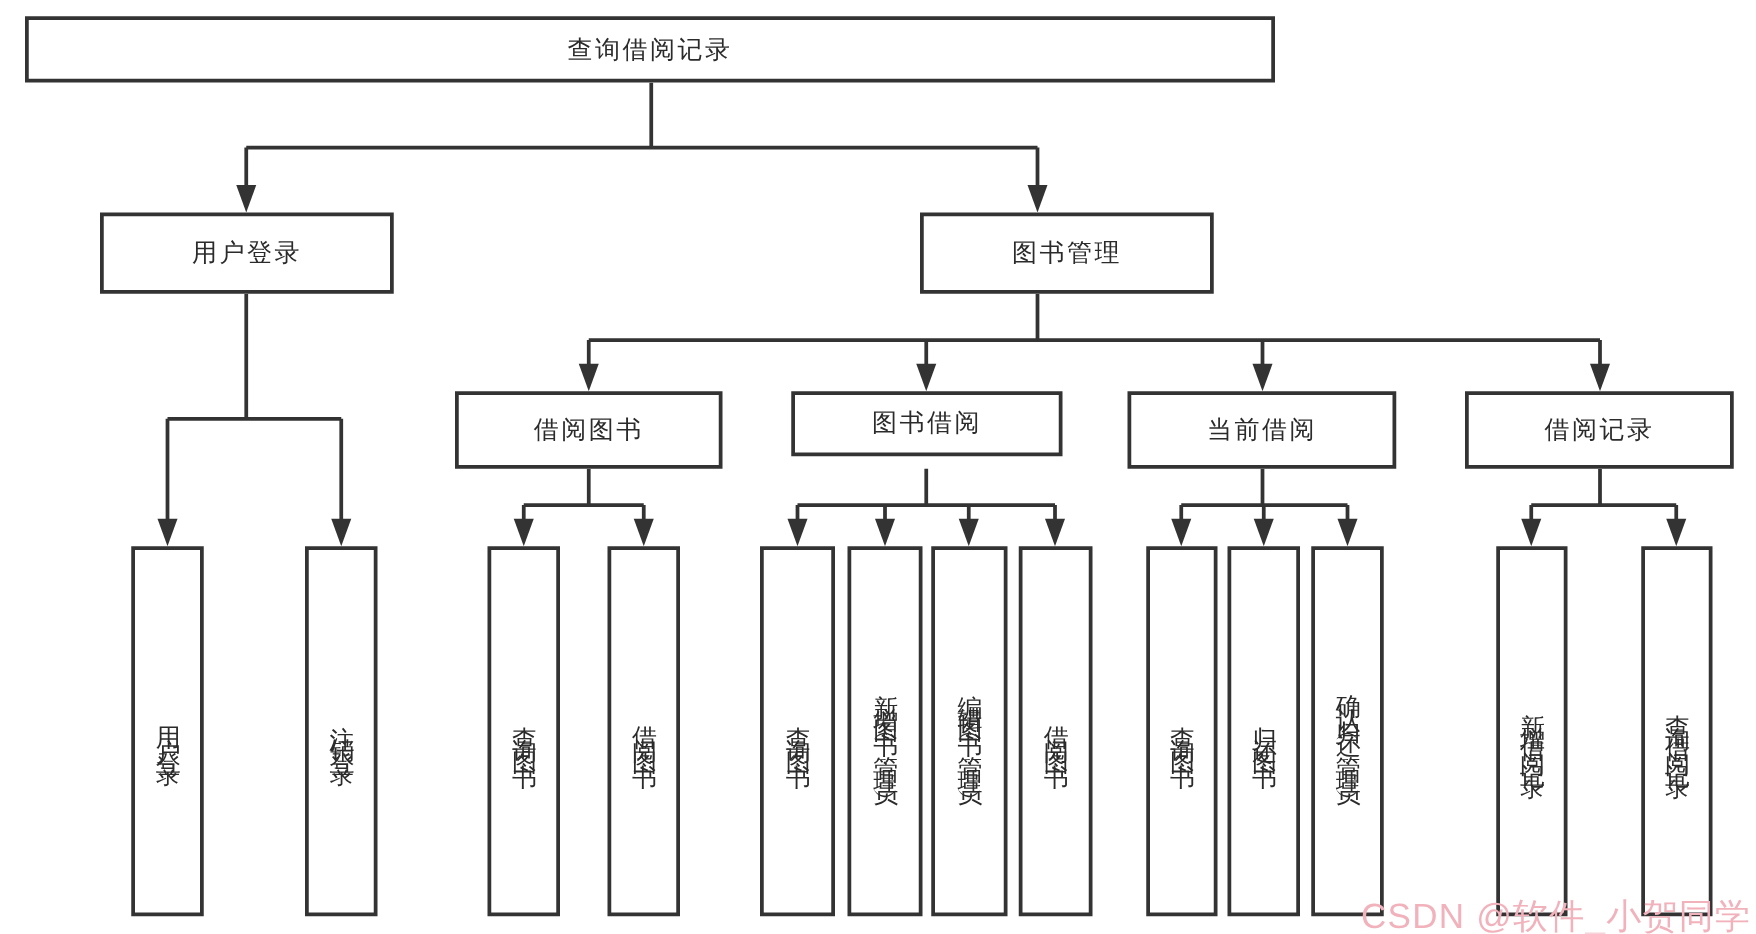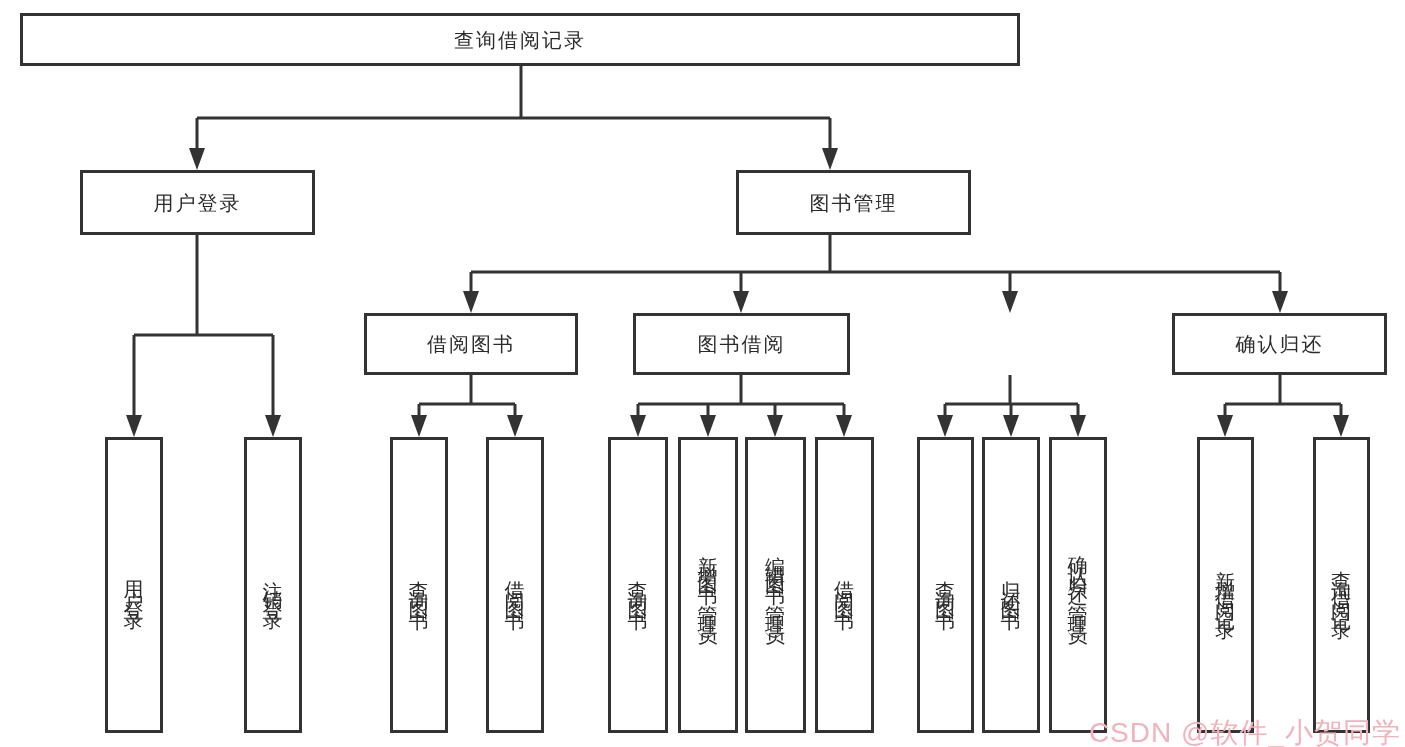"图书借阅" div.box { height: 62px -> 52px }
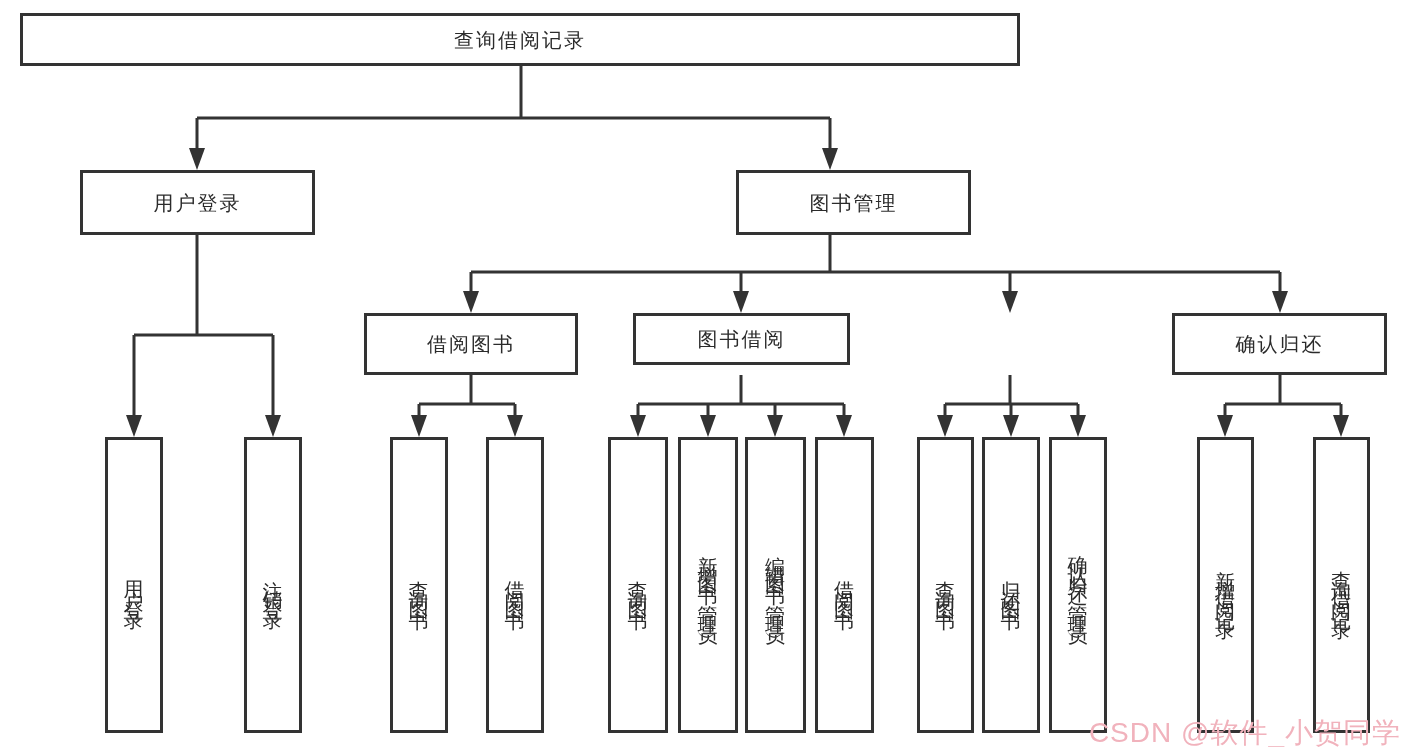"当前借阅" div.box { html: none -> <div>当前借阅</div> }
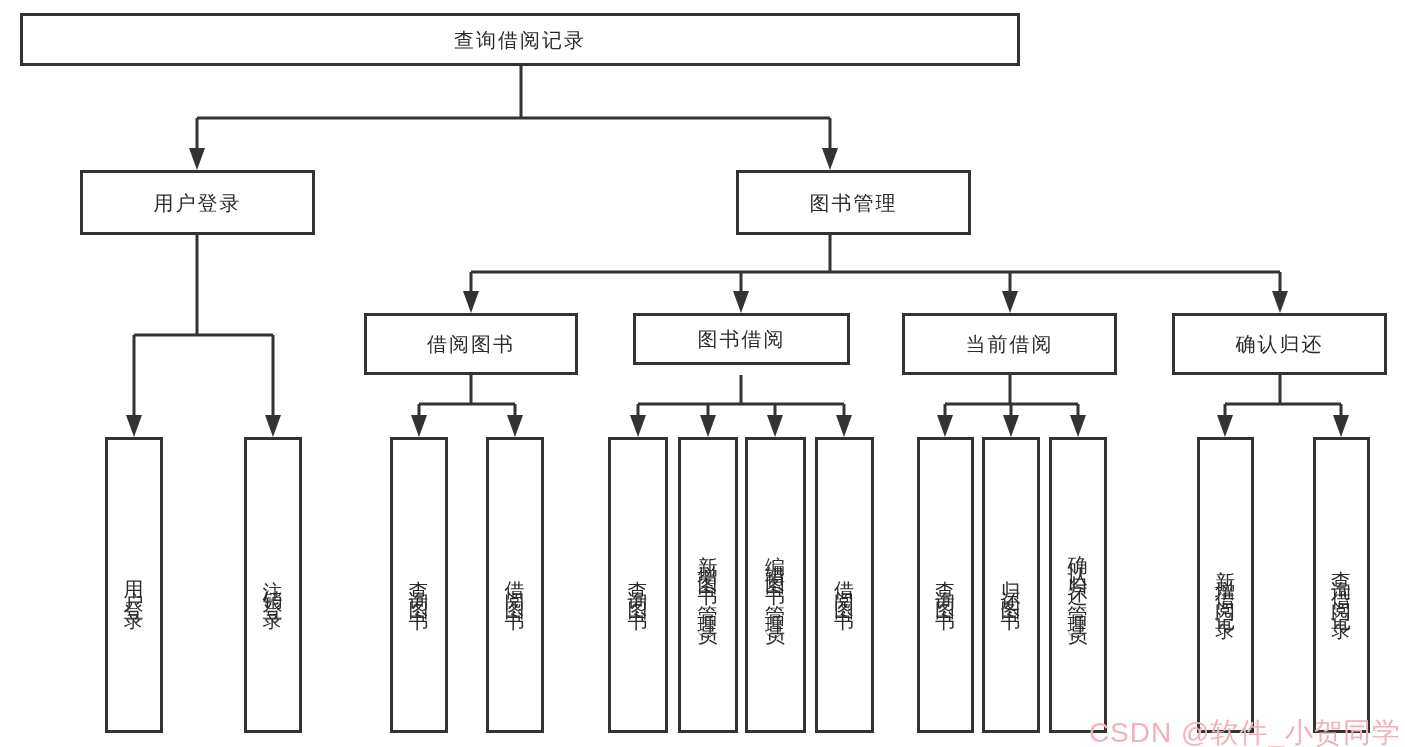"确认归还" div.box { text: 确认归还 -> 借阅记录 }
